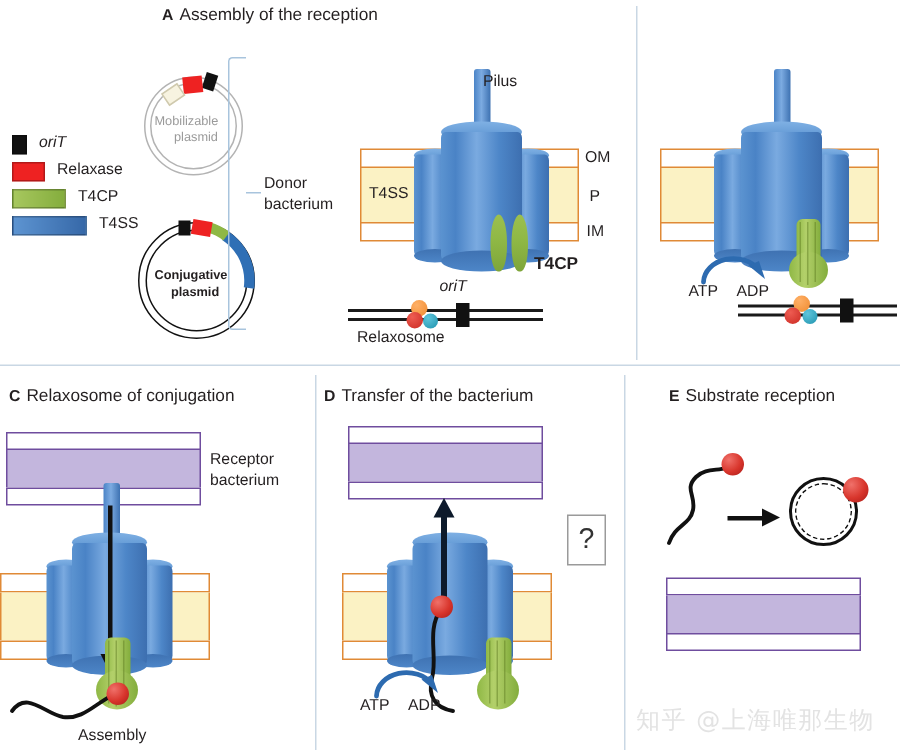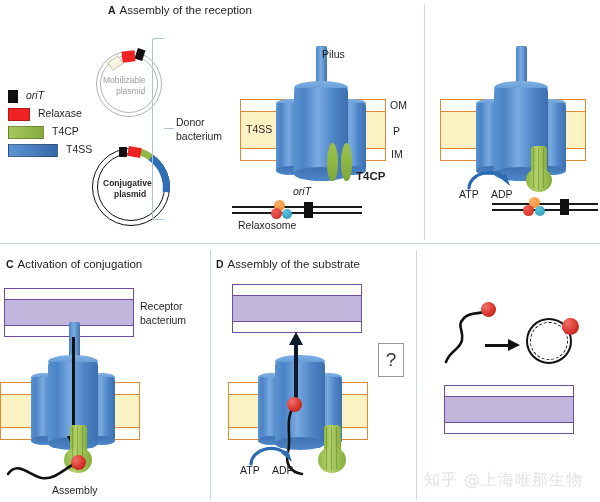"Activation of conjugation" span { text: Activation -> Relaxosome }
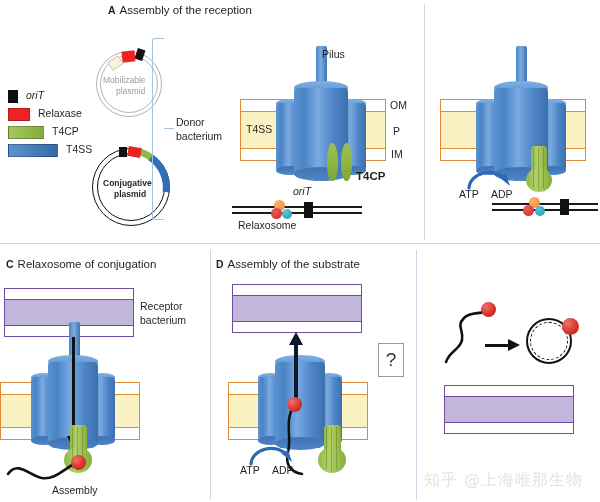"Assembly of the substrate" span { text: Assembly of the substrate -> Transfer of the bacterium }
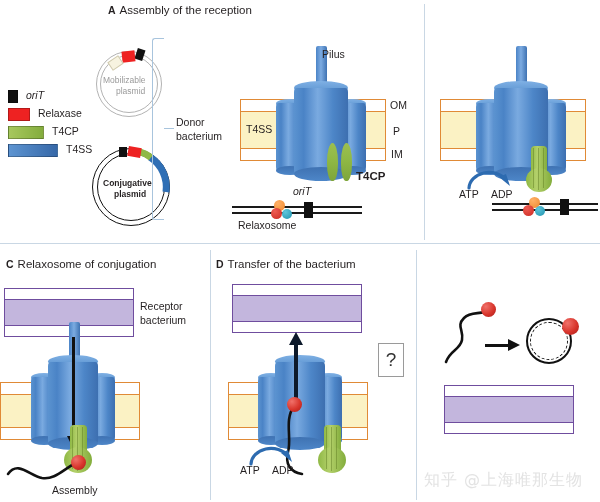"E Substrate reception" div.panel-title { html: none -> <div> <span>E</span><span>Substrate reception</span> </div> }
